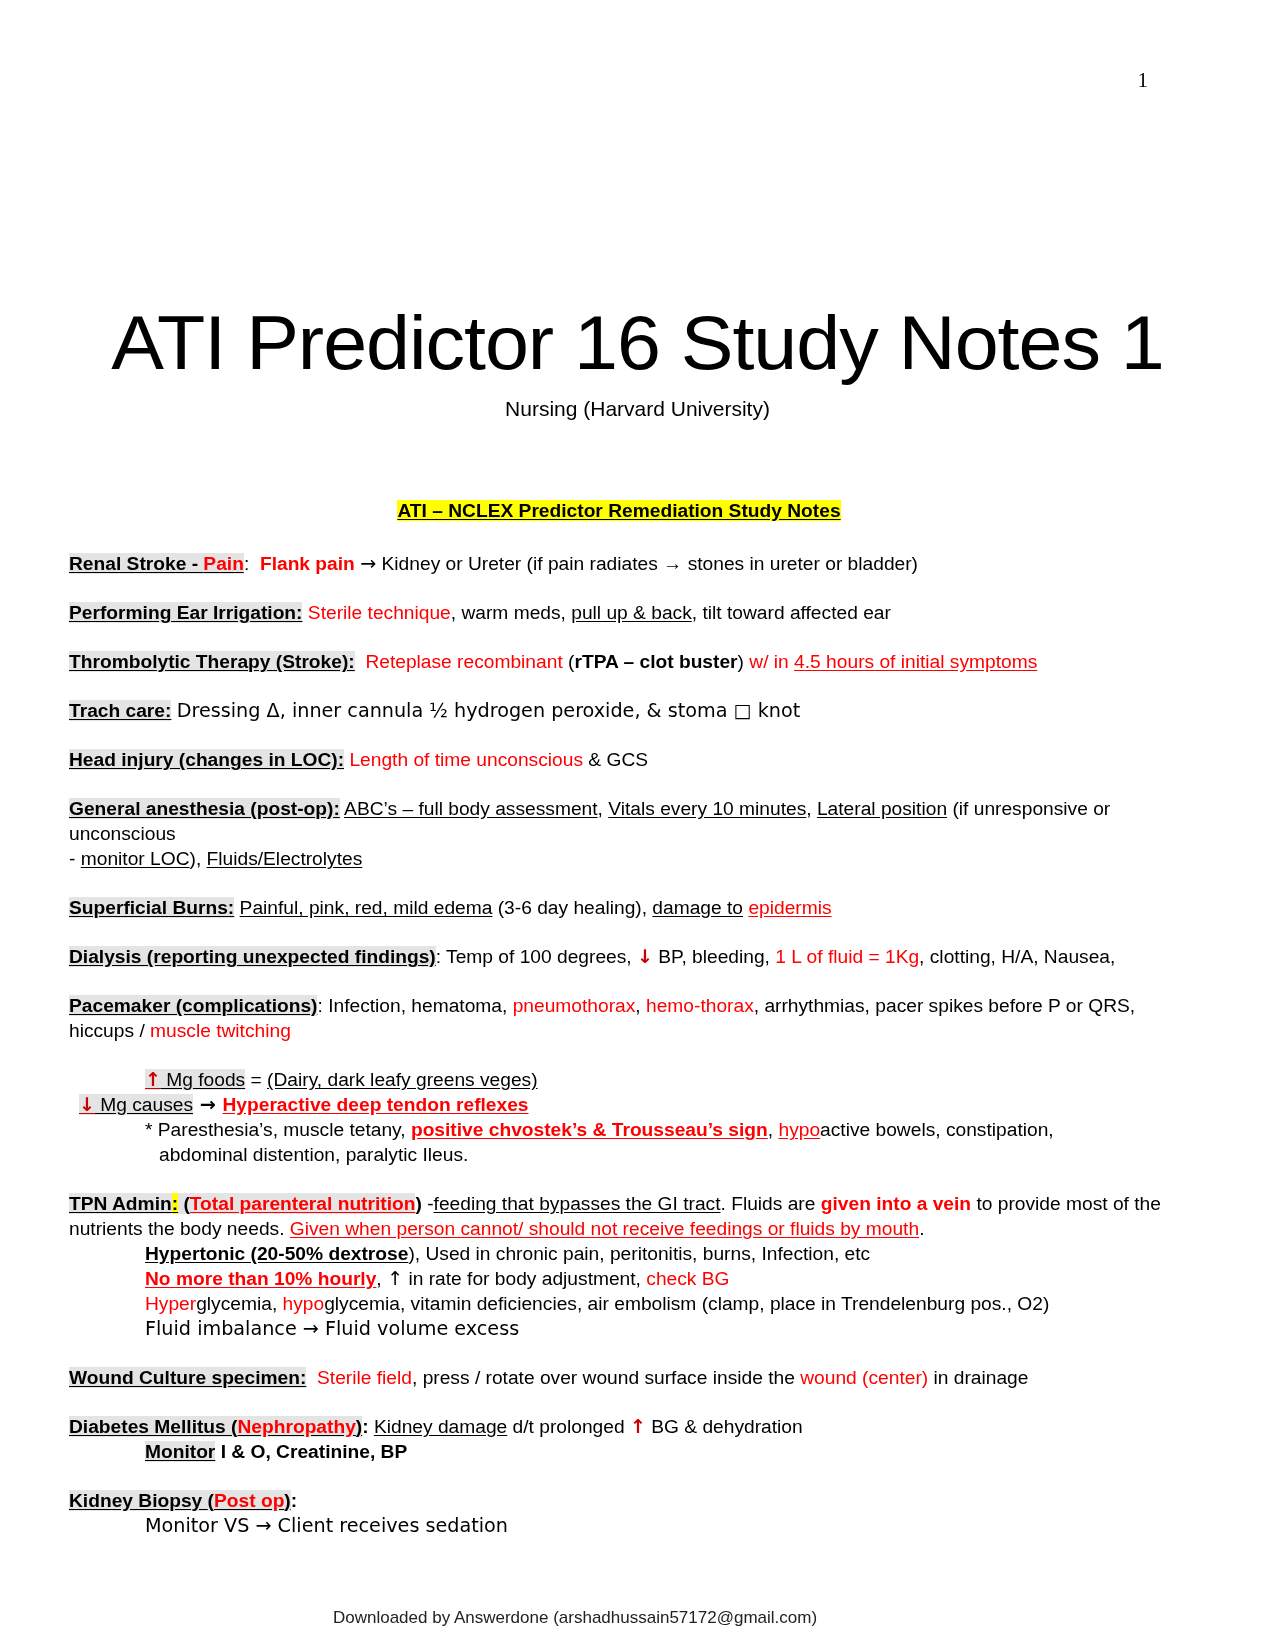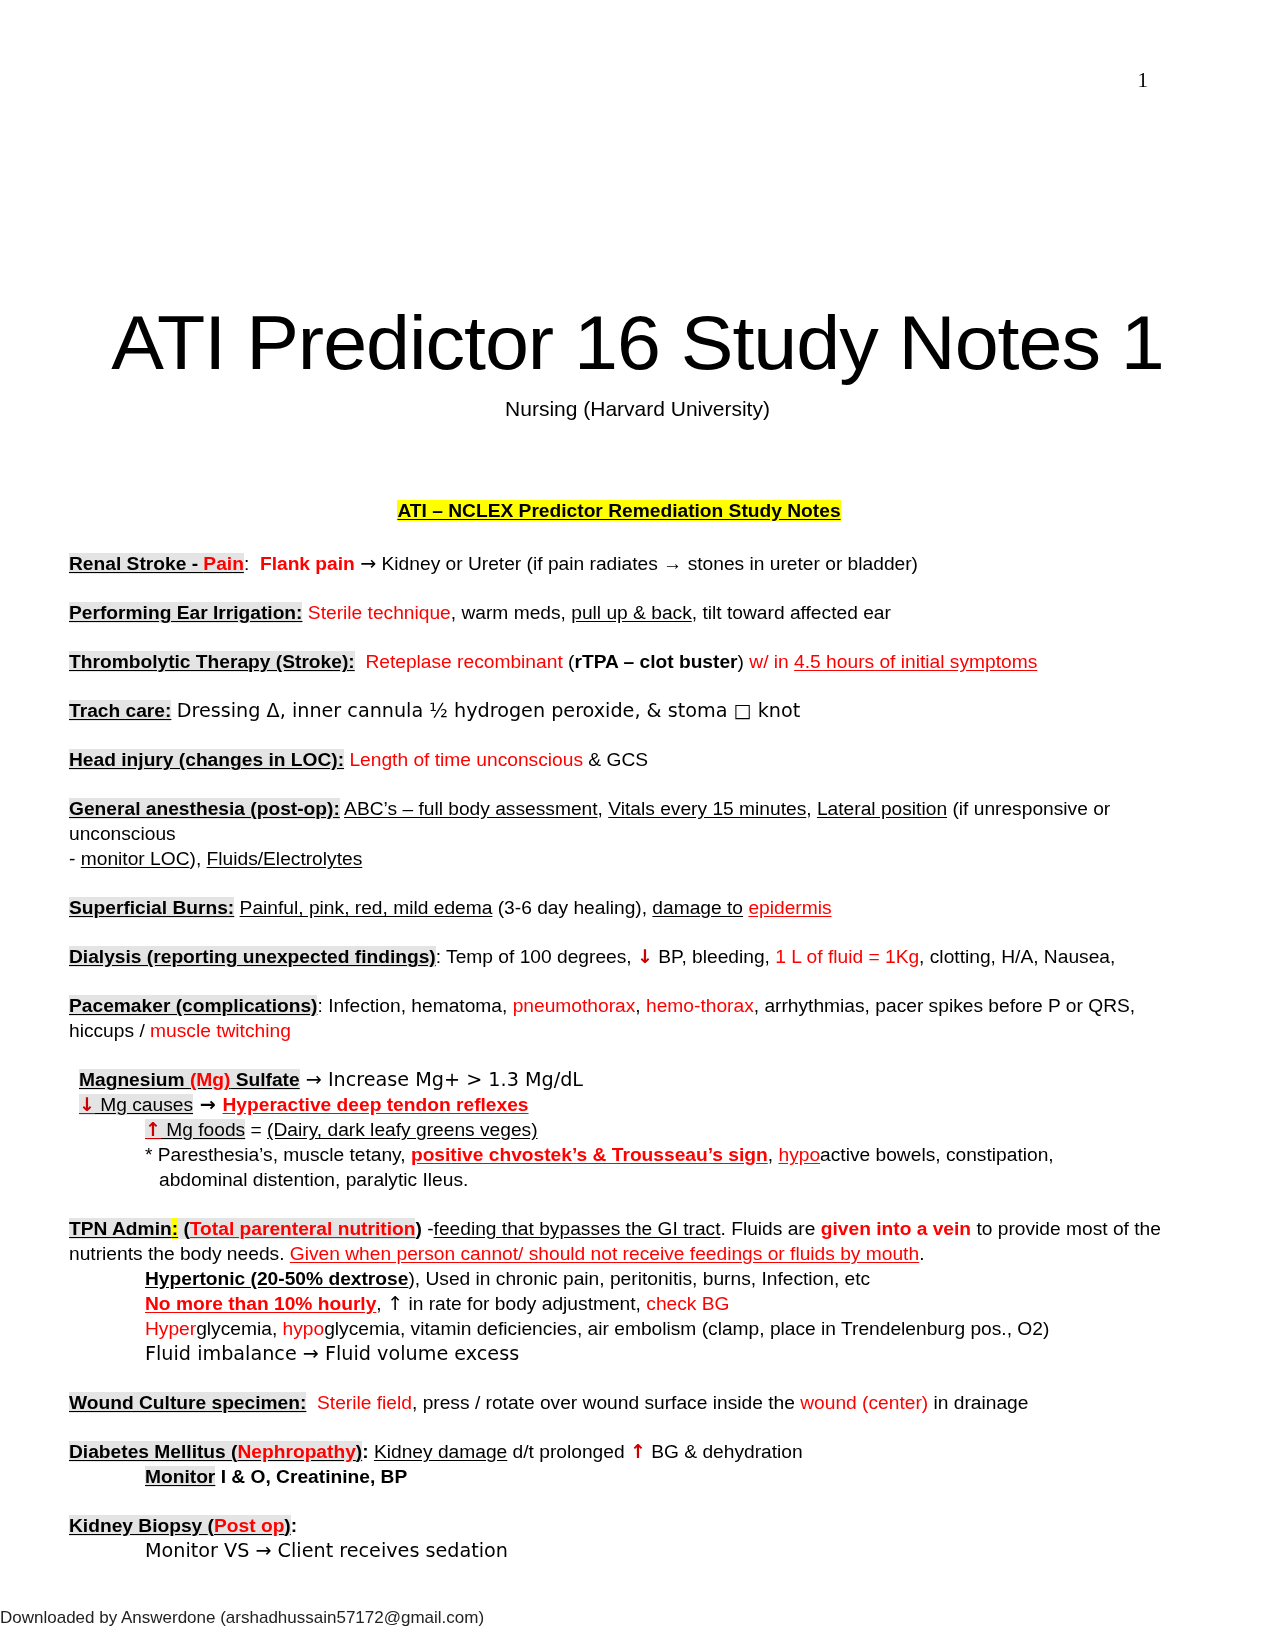"Vitals every 15 minutes" span.u { text: 15 -> 10 }
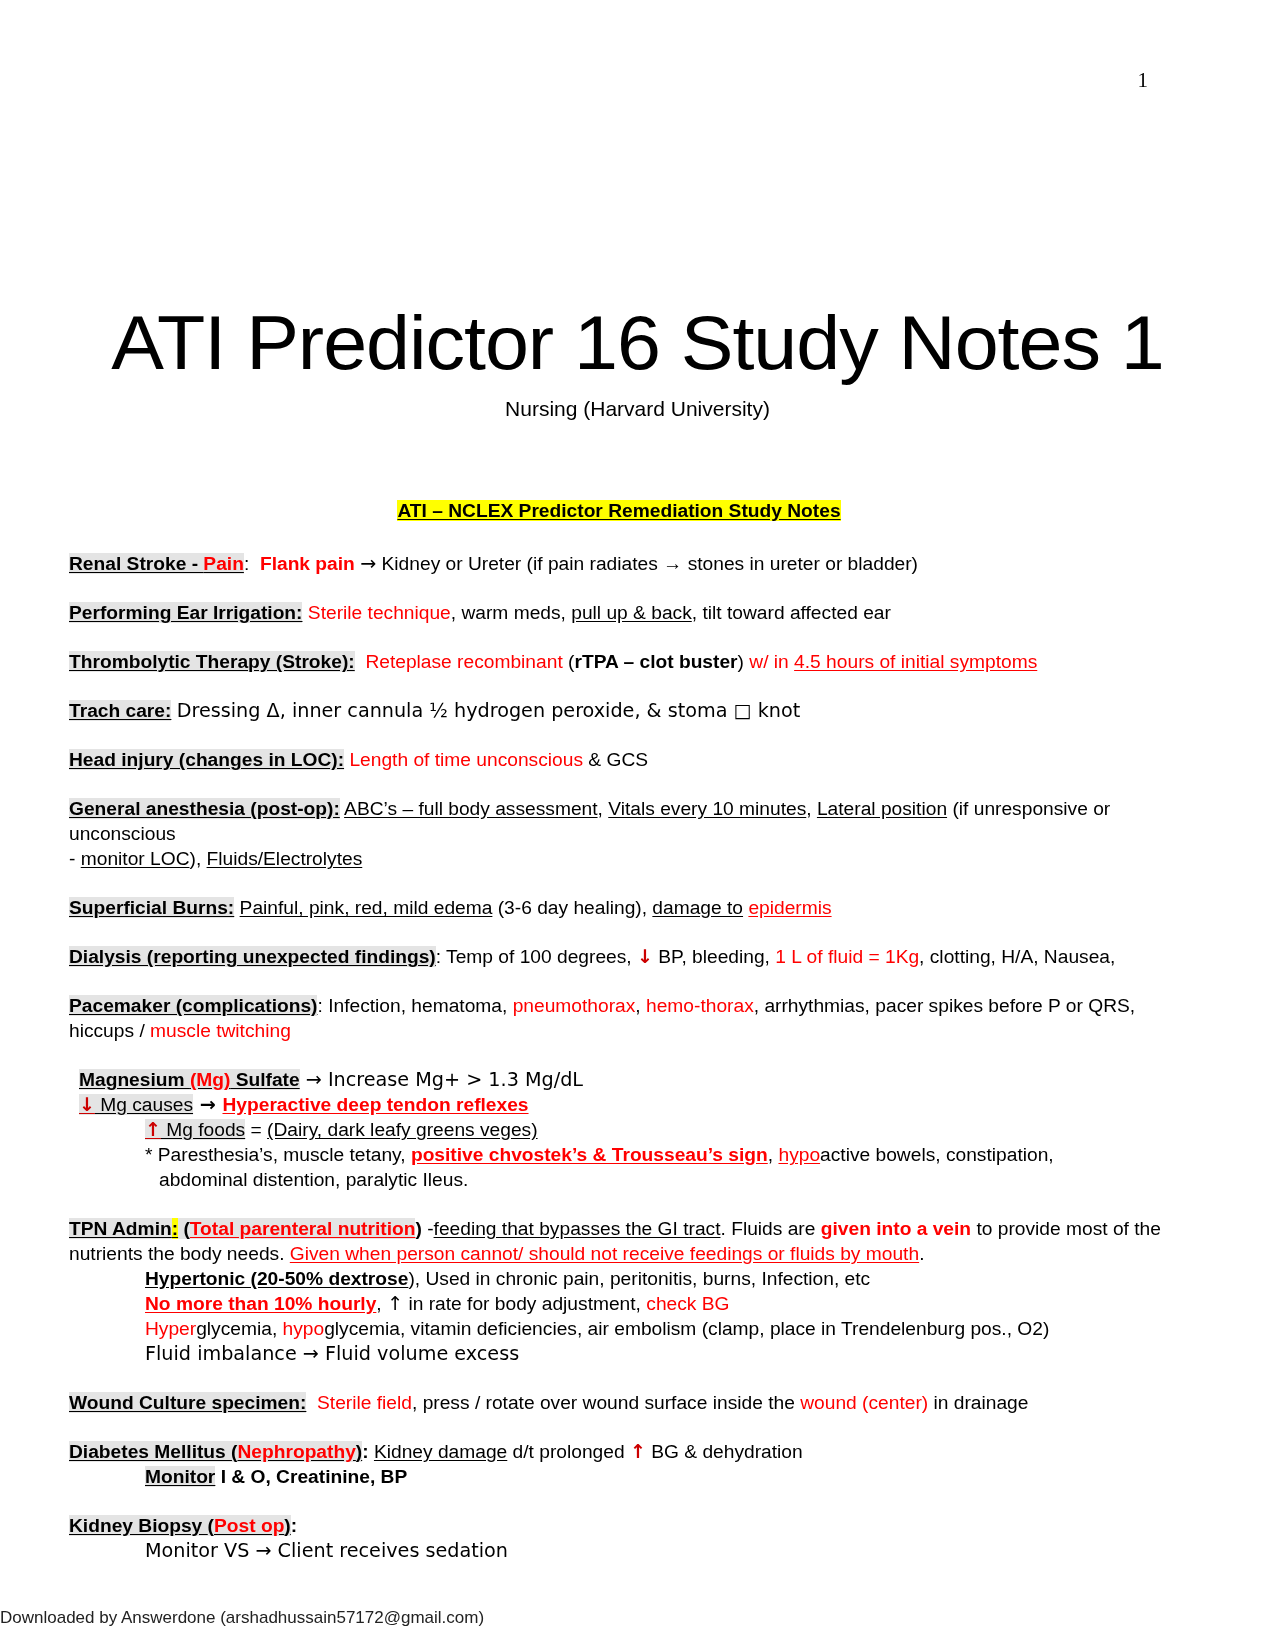"Magnesium (Mg) Sulfate → Increase" p.ln { html: <p><span><span>Magnesium </span><span>(Mg)</span><span> Sulfate</span></span><span> → Increase Mg+ &gt; 1.3 Mg/dL</span></p> -> none }
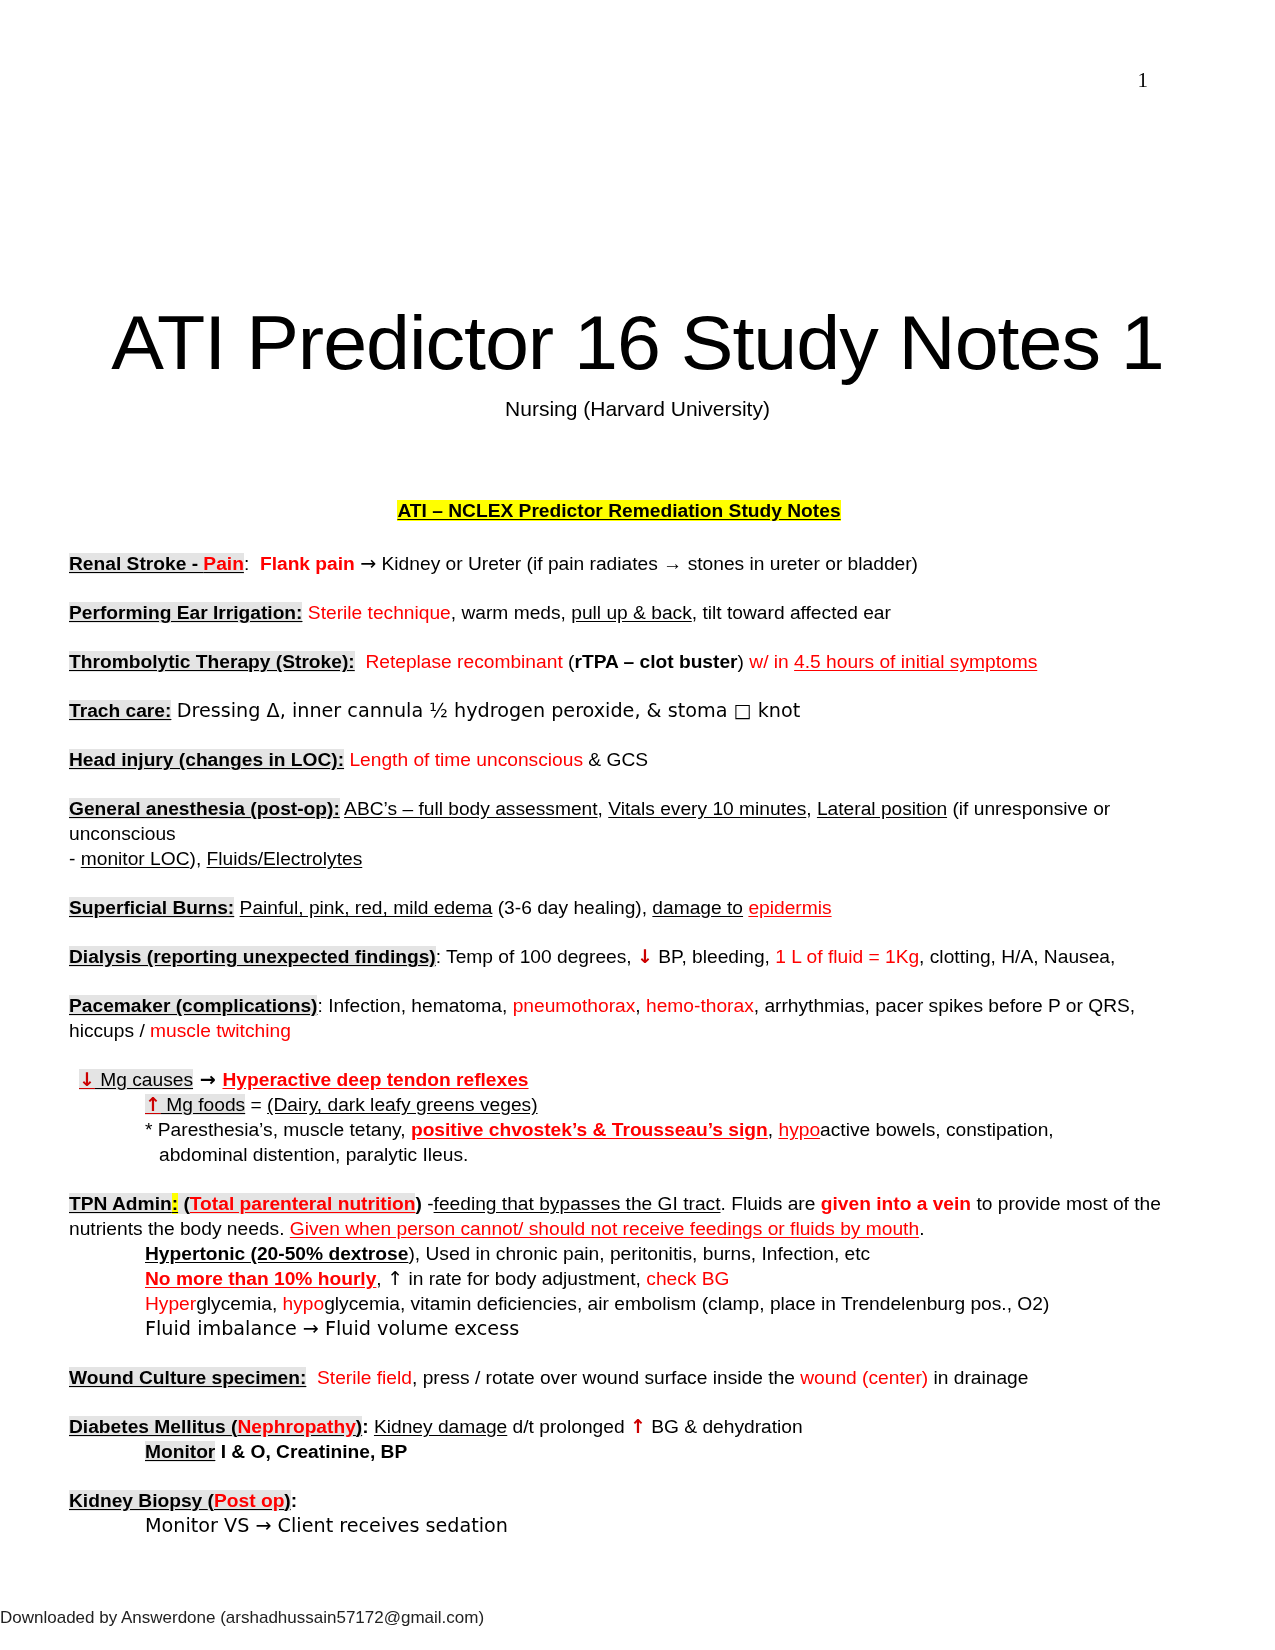"↓ Mg causes → Hyperactive" p.ln { order: before "↑ Mg foods = (Dairy," -> after "↑ Mg foods = (Dairy," }
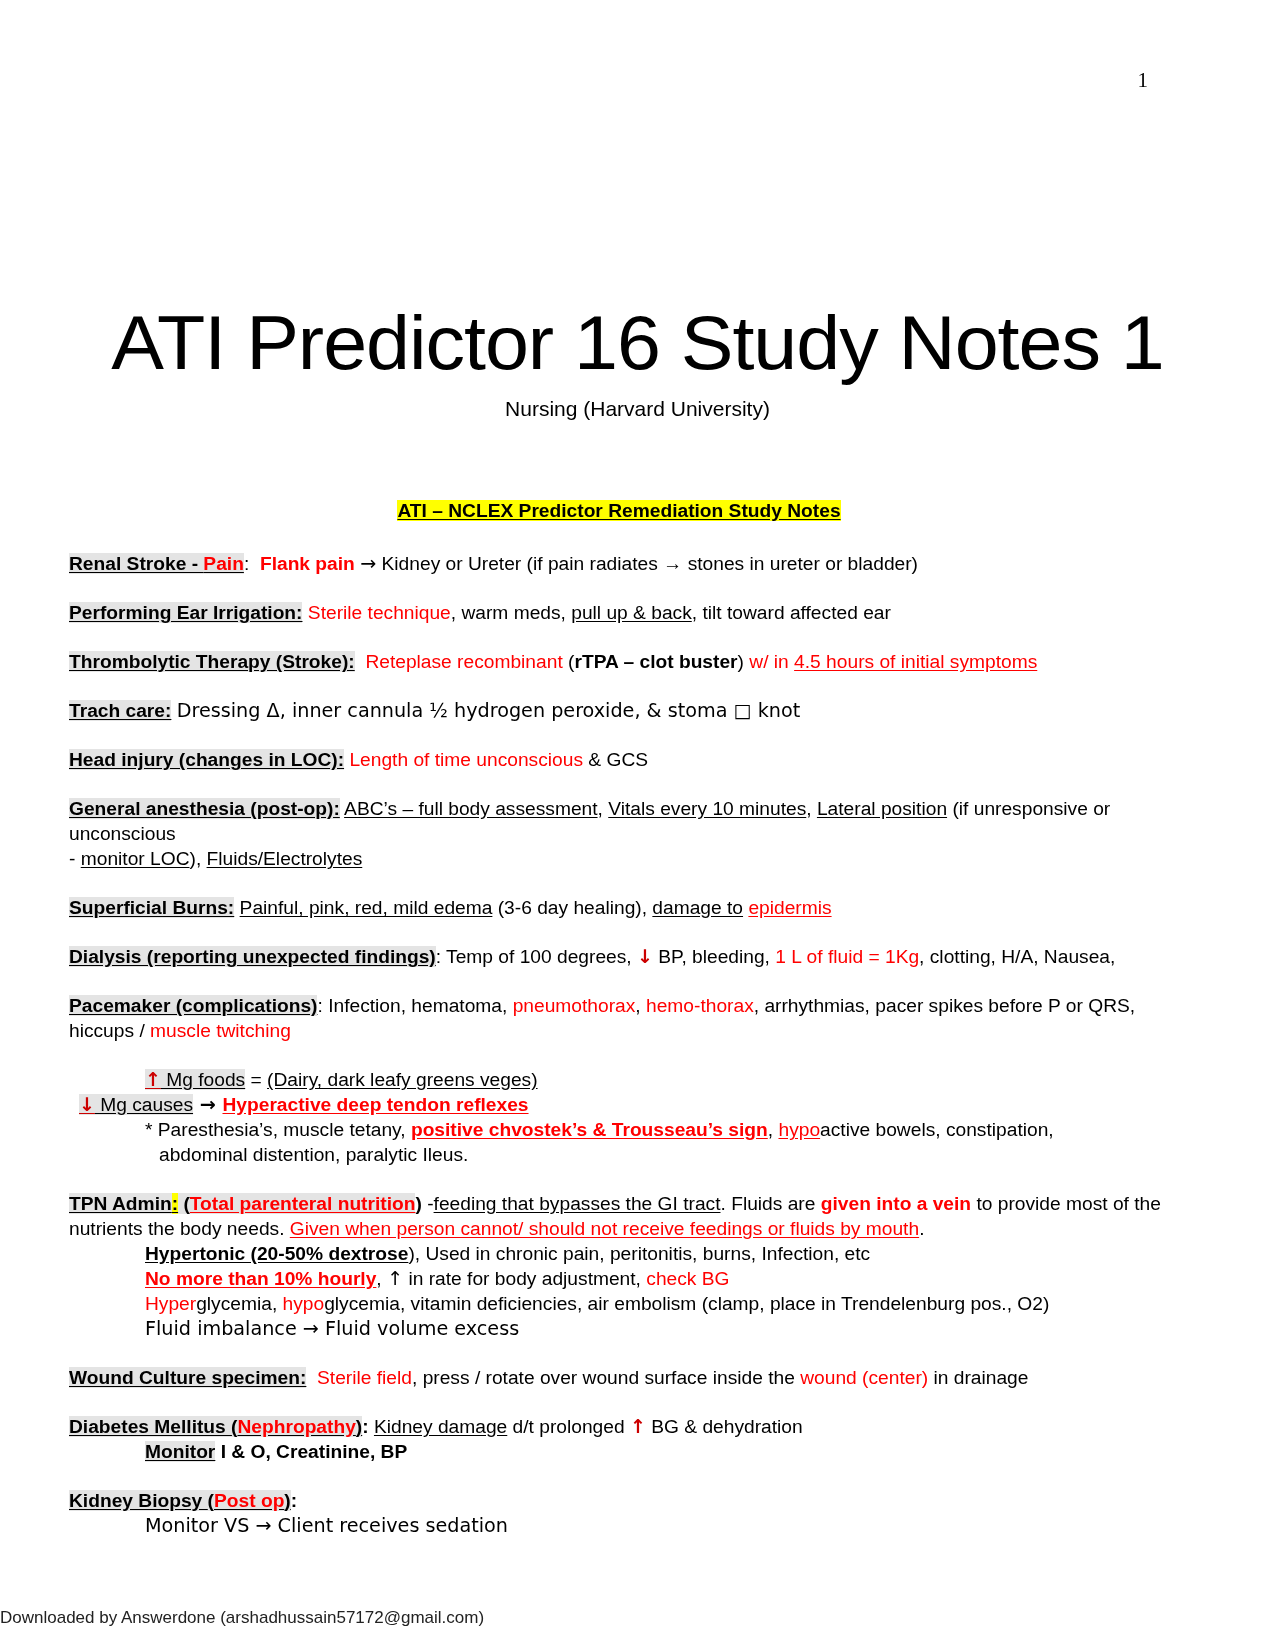"Downloaded by Answerdone" .footer { text-align: left -> center }
